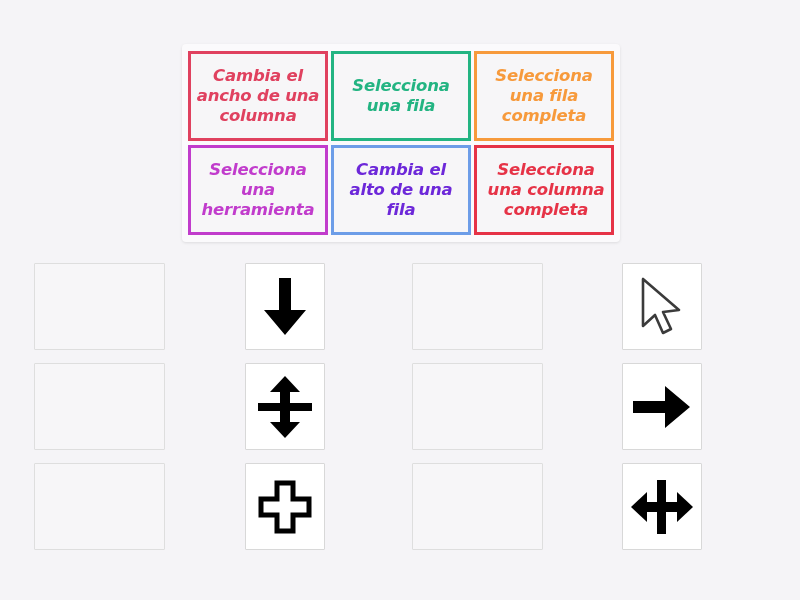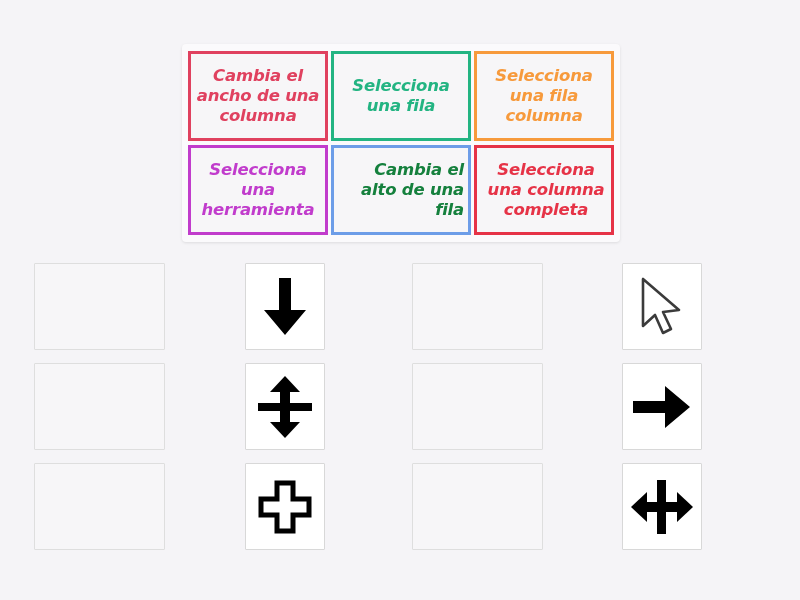"Selecciona una fila columna" span { text: columna -> completa }
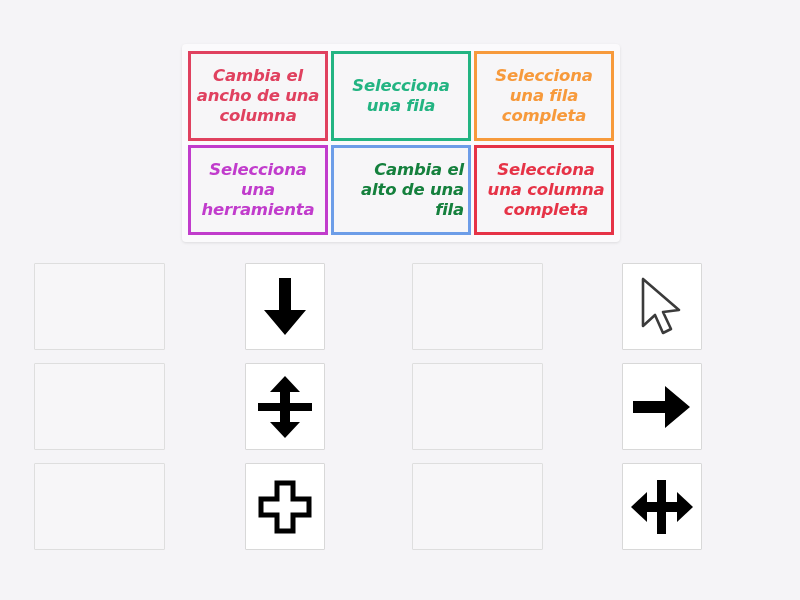"Cambia el alto de una" div.word-card { color: #15803d -> #6d28d9; text-align: right -> none }
